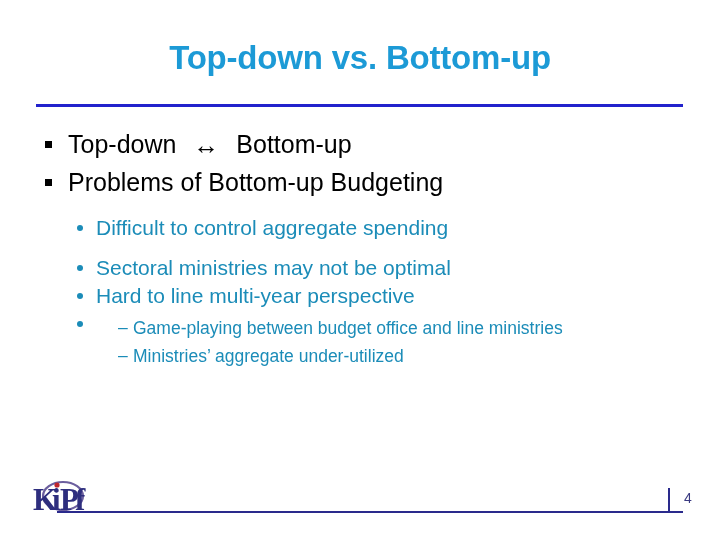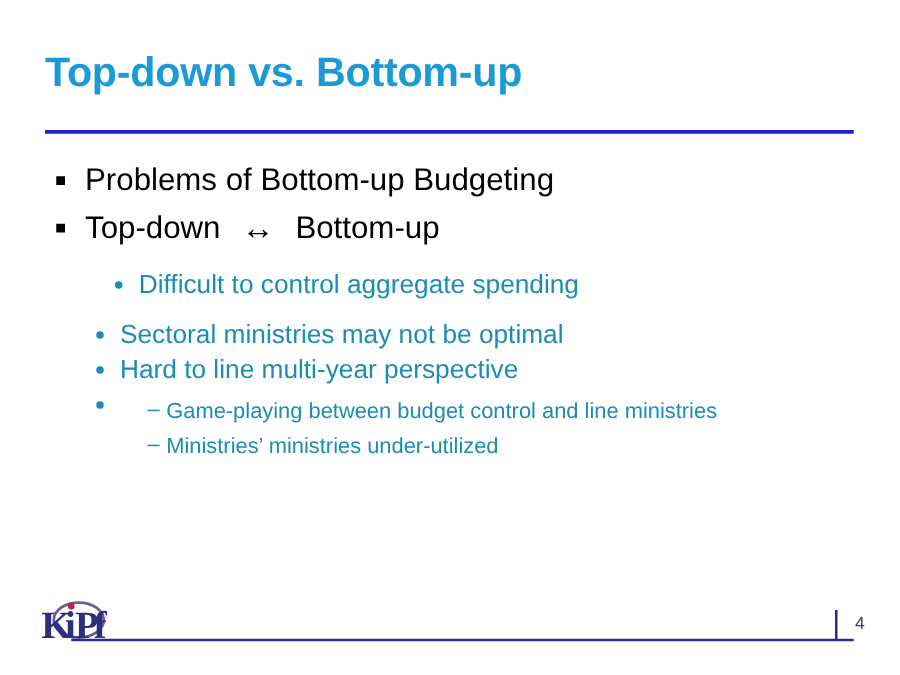"Top-down vs. Bottom-up" .title-block { text-align: left -> center }
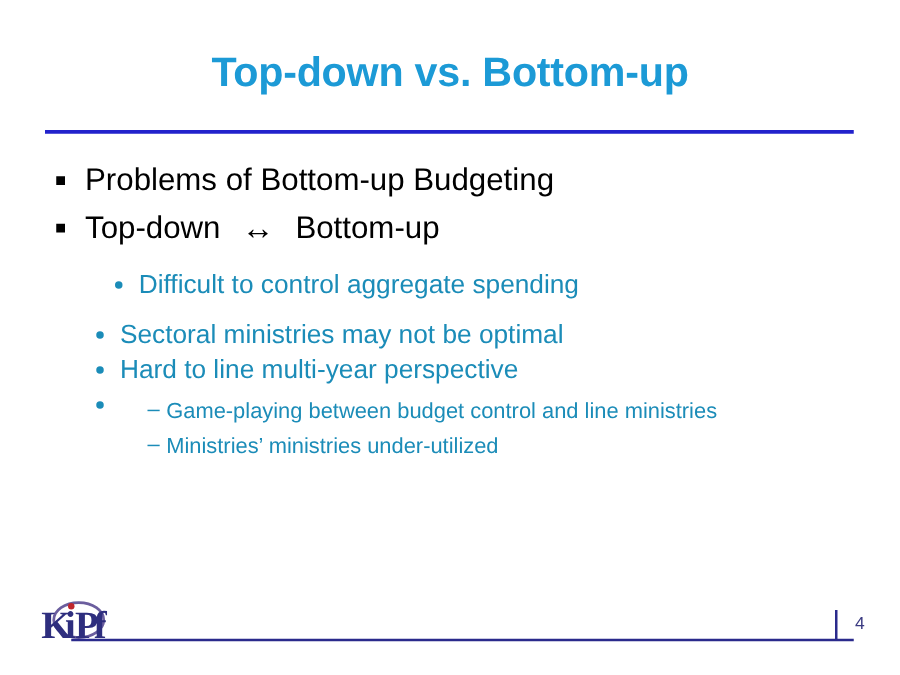"Problems of Bottom-up Budgeting" div.lvl1 { order: before "Top-down ↔ Bottom-up" -> after "Top-down ↔ Bottom-up" }
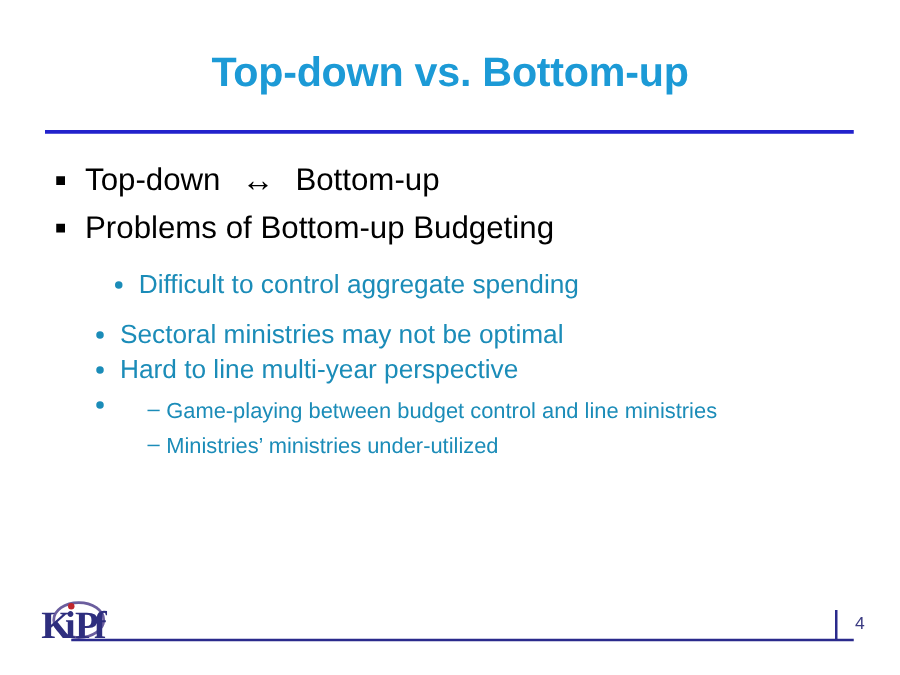"Difficult to control aggregate spending" .lvl2.gap-after { margin-left: 15px -> none }
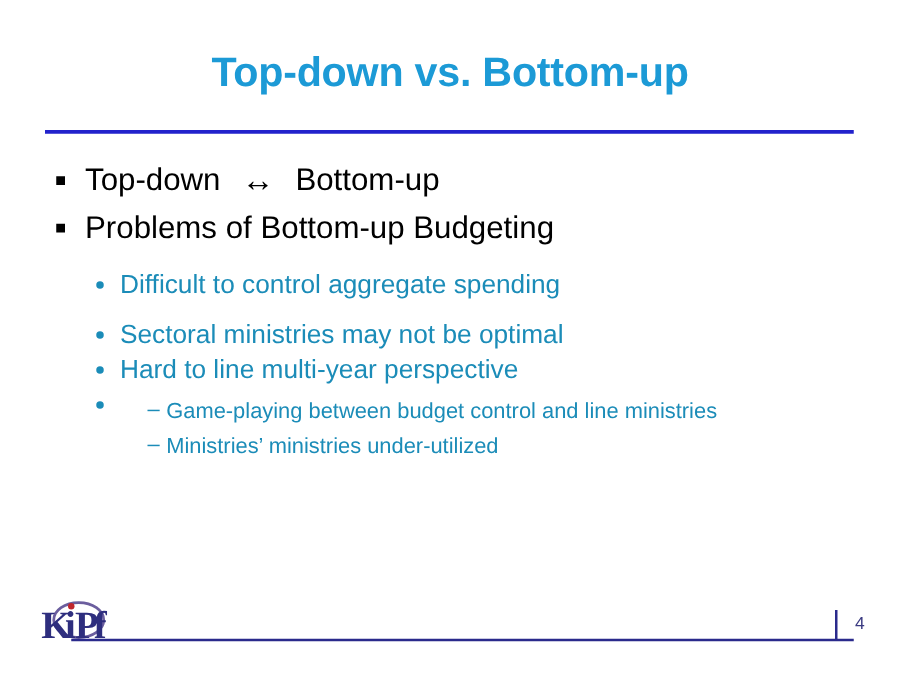"Game-playing between budget control and" span { text: control -> office }
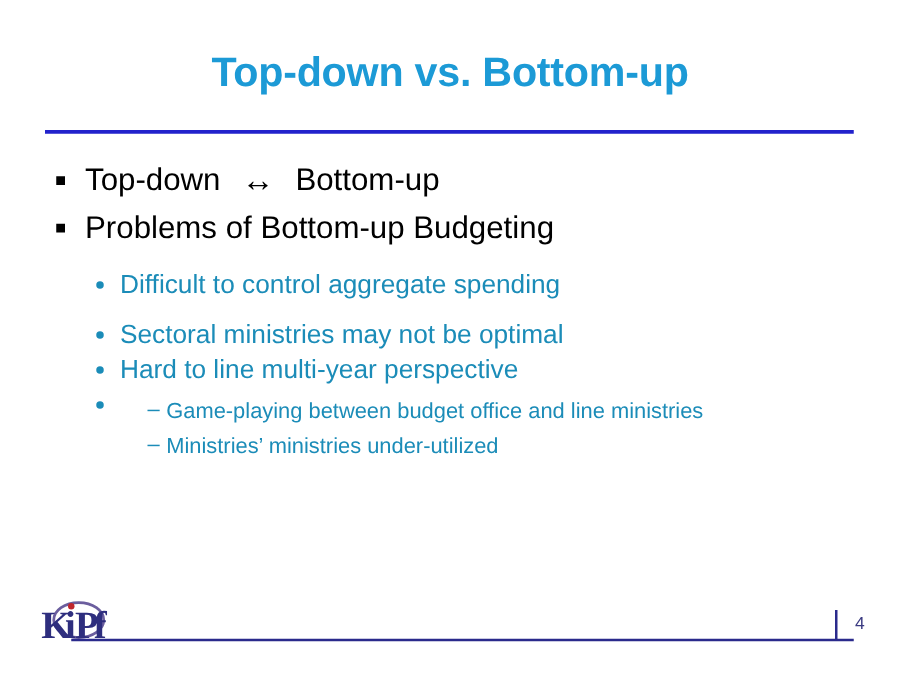"Ministries’ ministries under-utilized" span { text: ministries -> aggregate }
